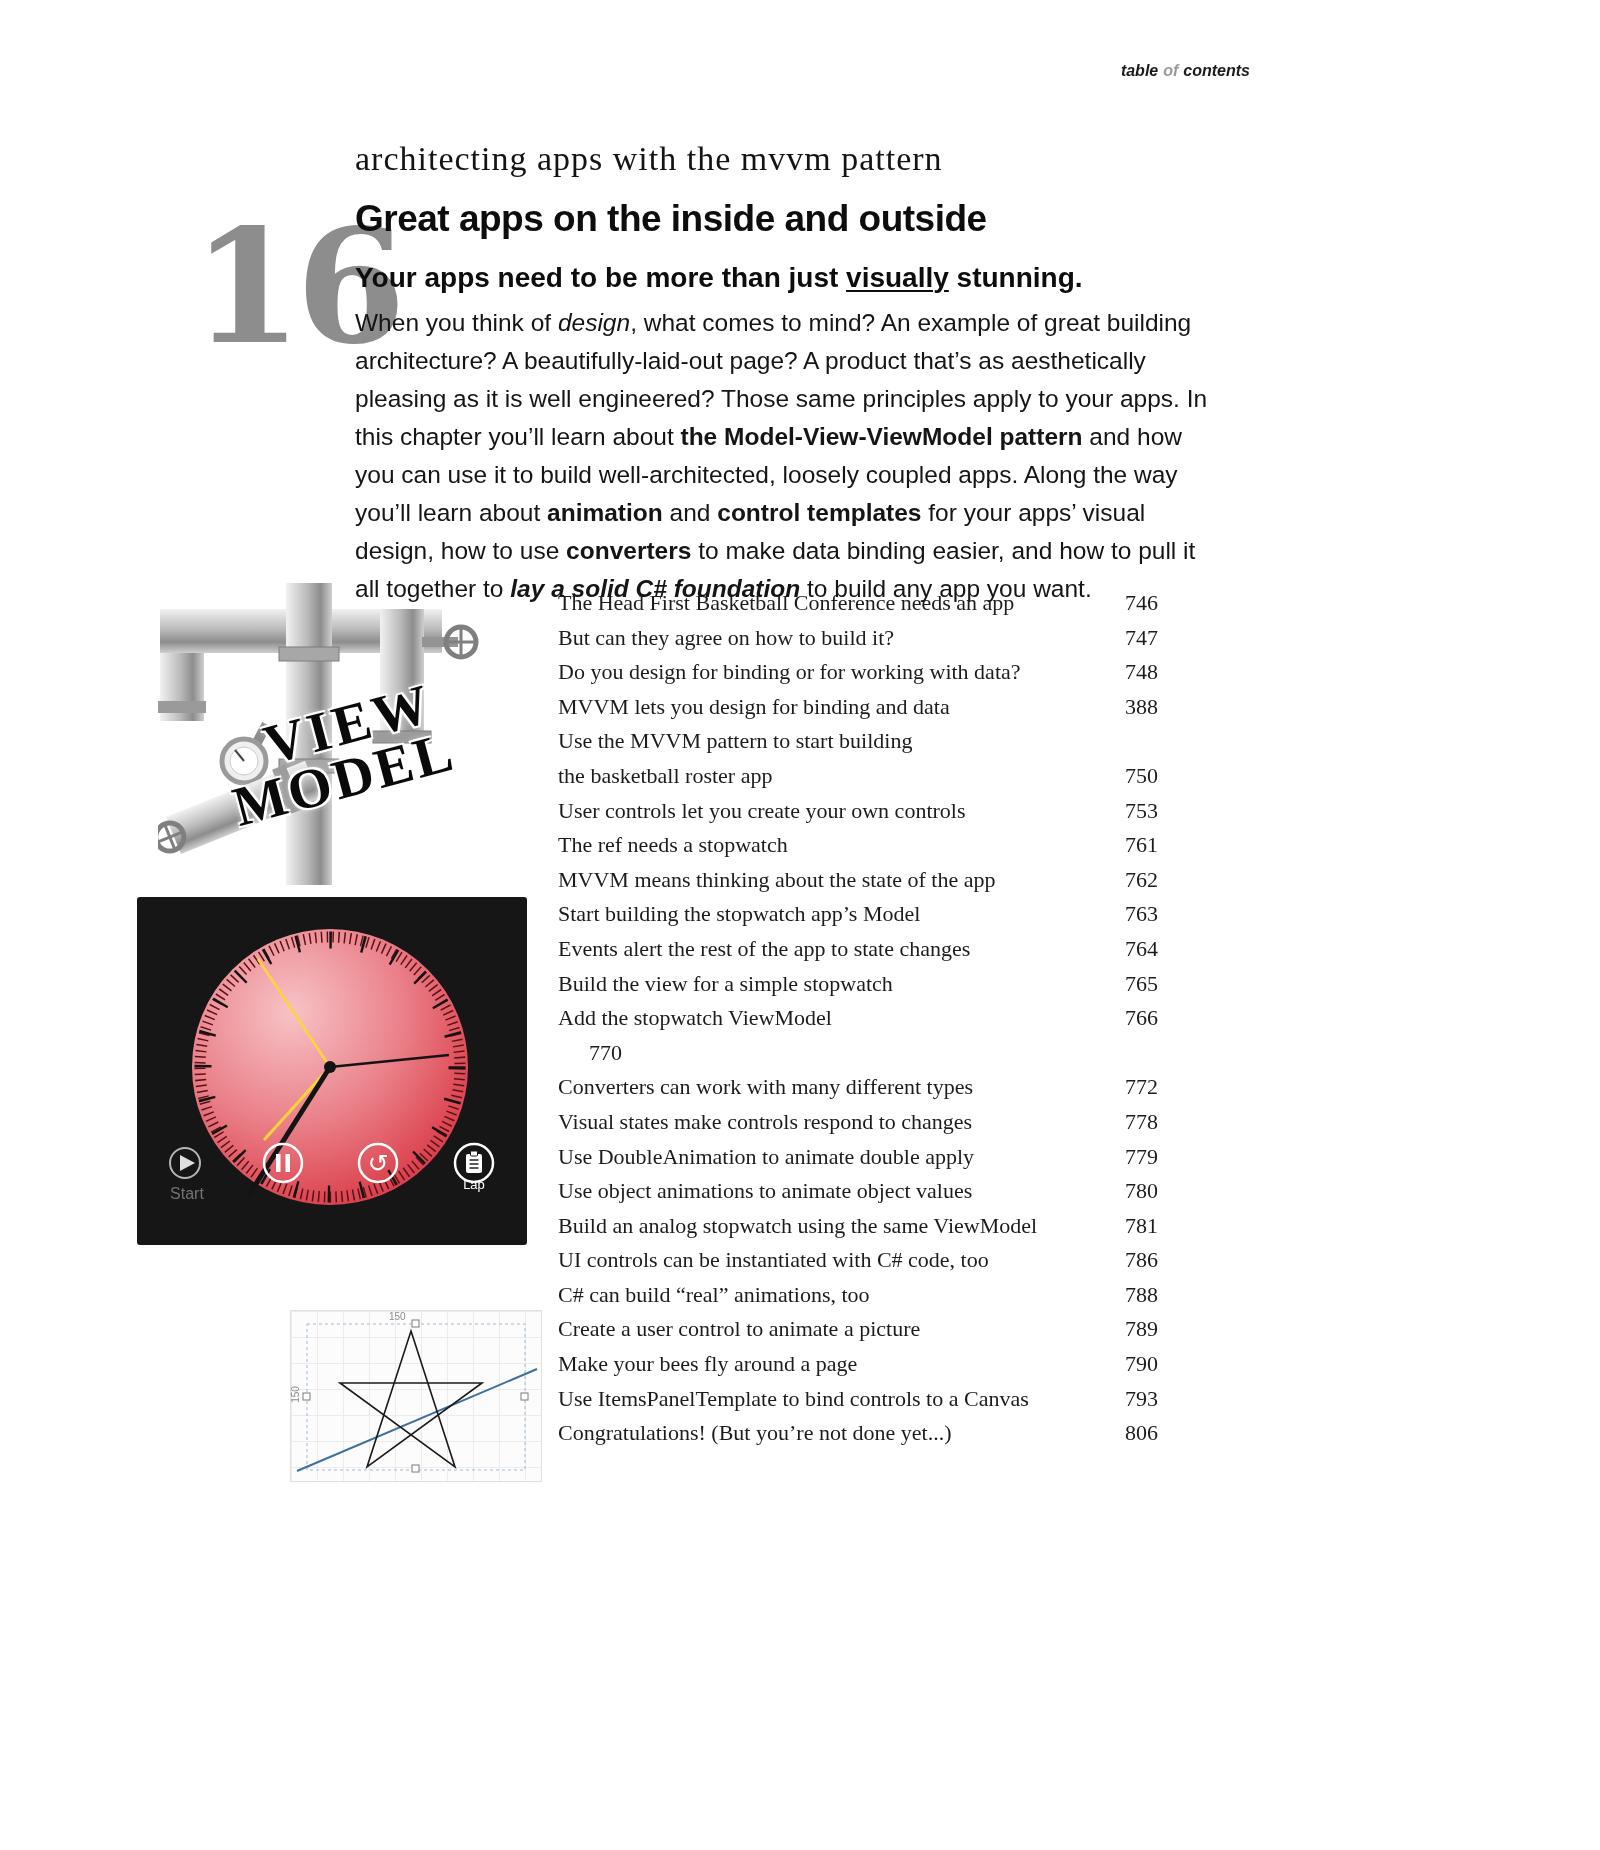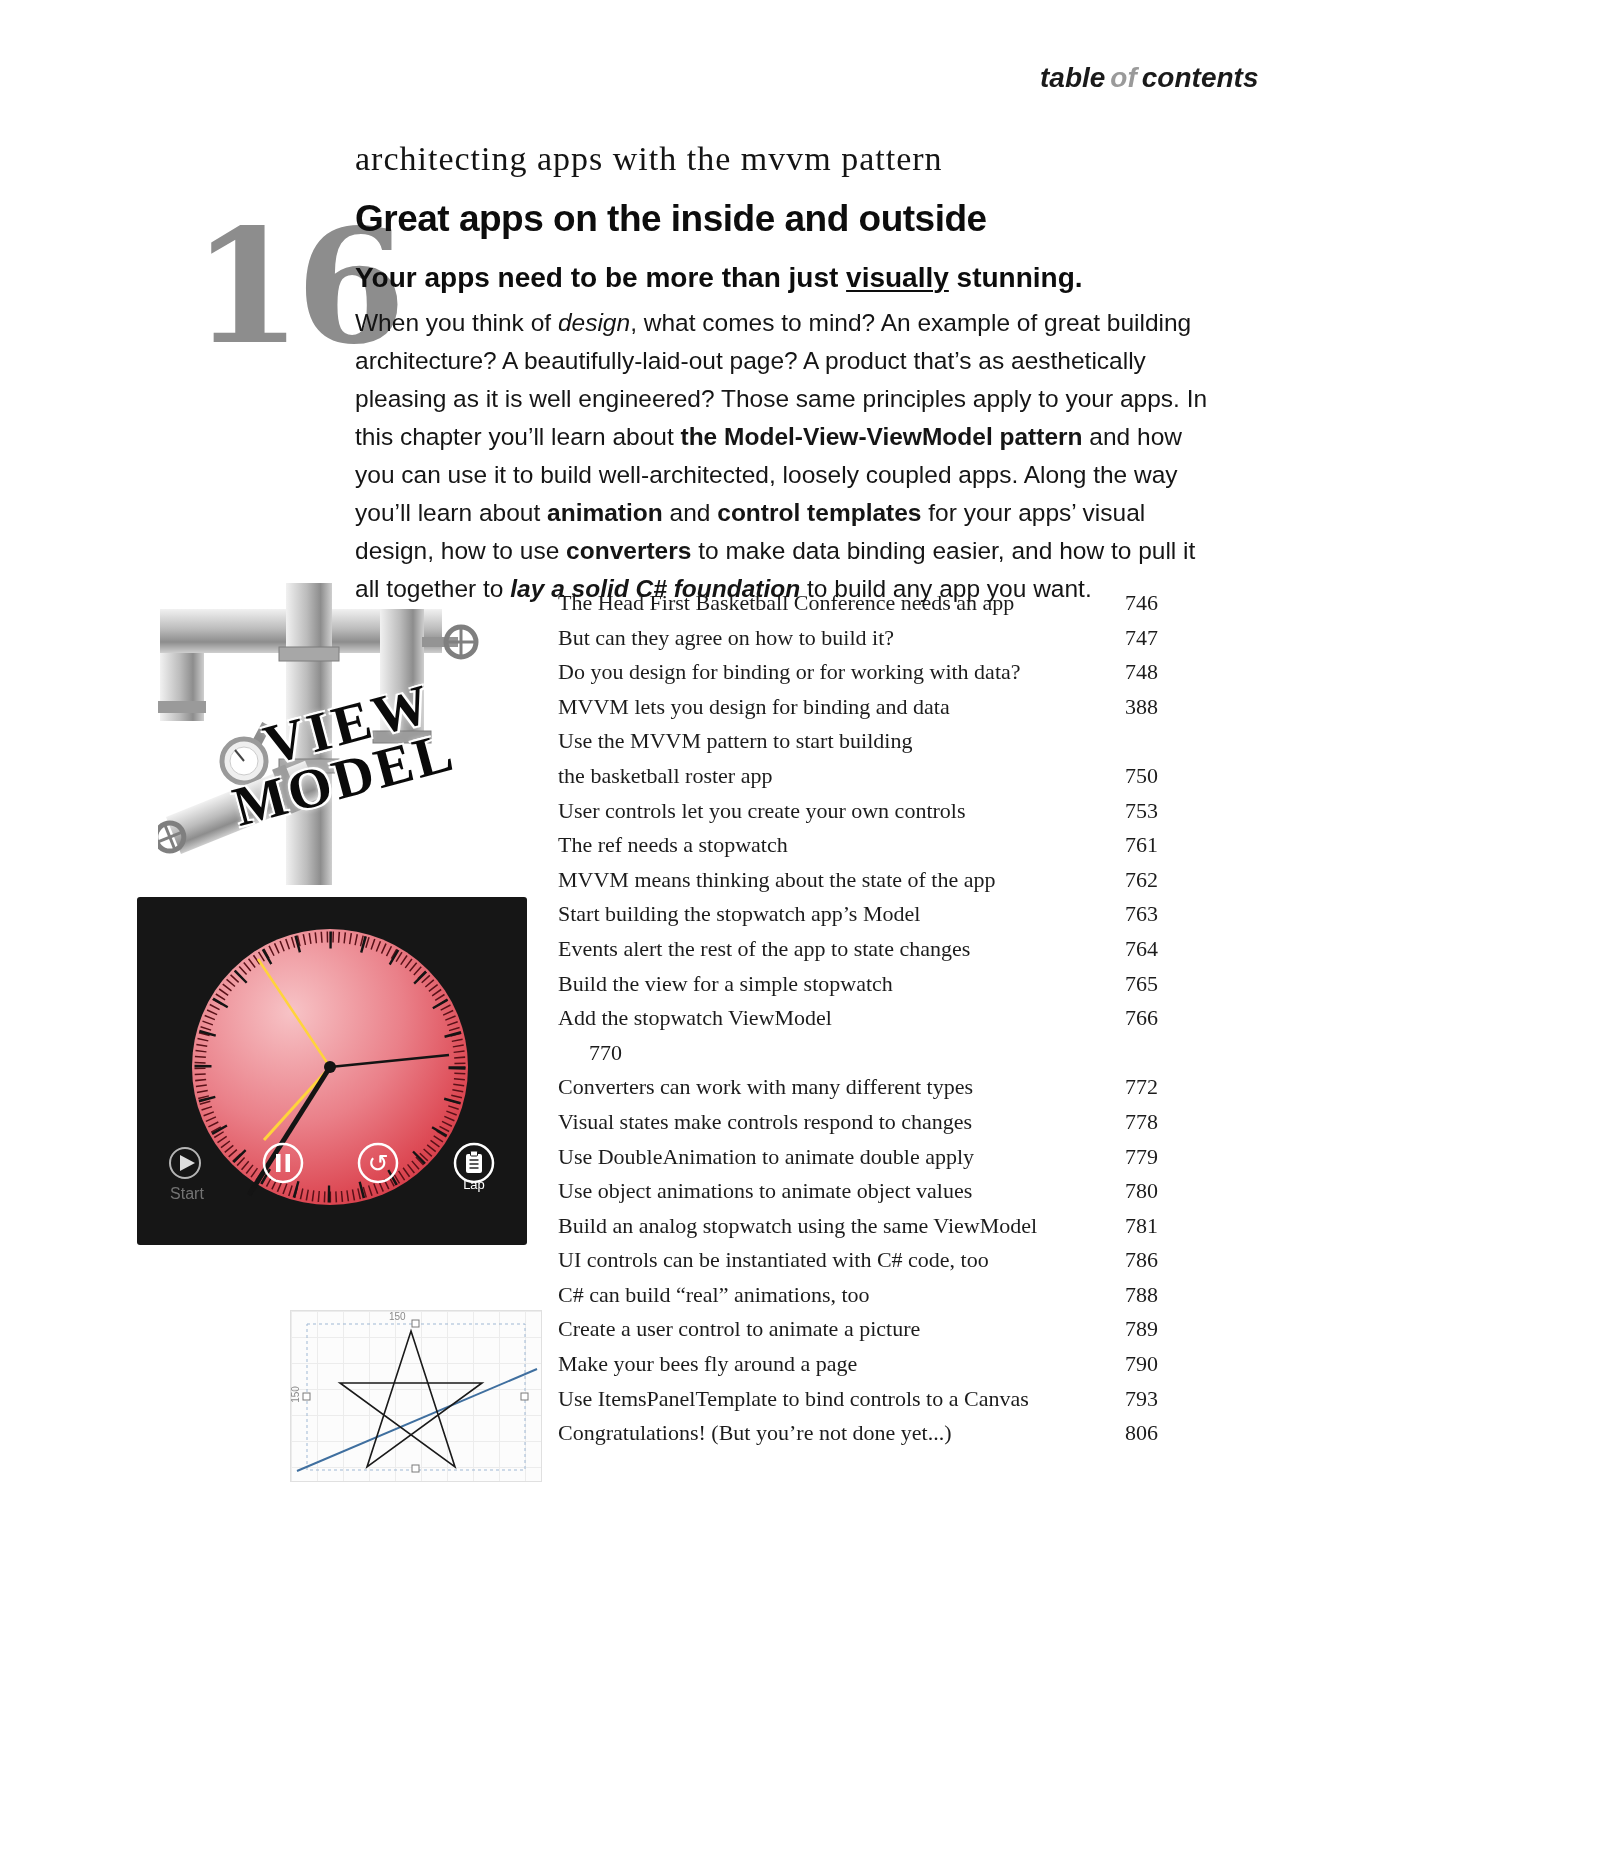"table of contents" .toc-header { font-size: 28px -> 16px }
